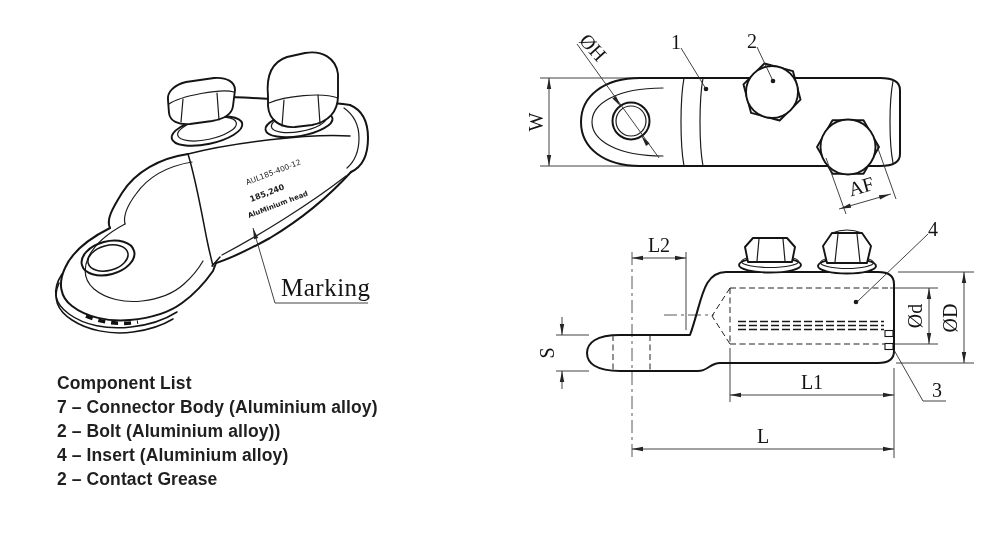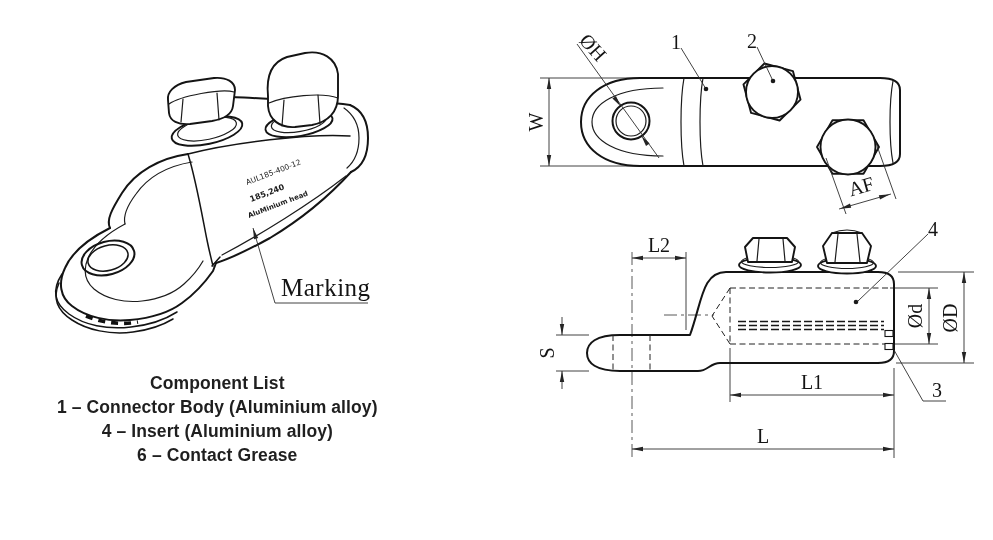"Component List" .complist { text-align: center -> none }
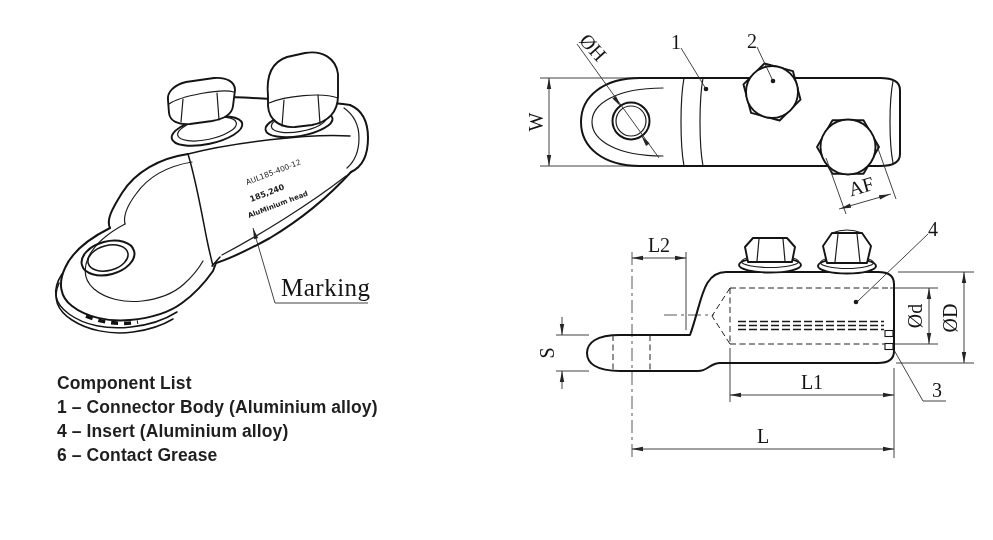"1 – Connector Body (Aluminium" div { text: 1 -> 7 }
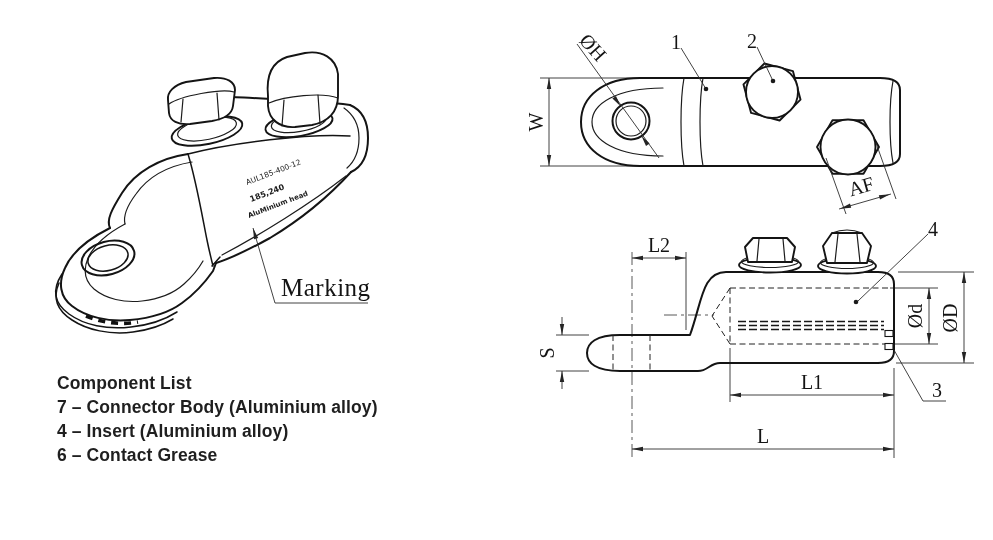"2 – Bolt (Aluminium alloy))" div { html: none -> <div>2 – Bolt (Aluminium alloy))</div> }
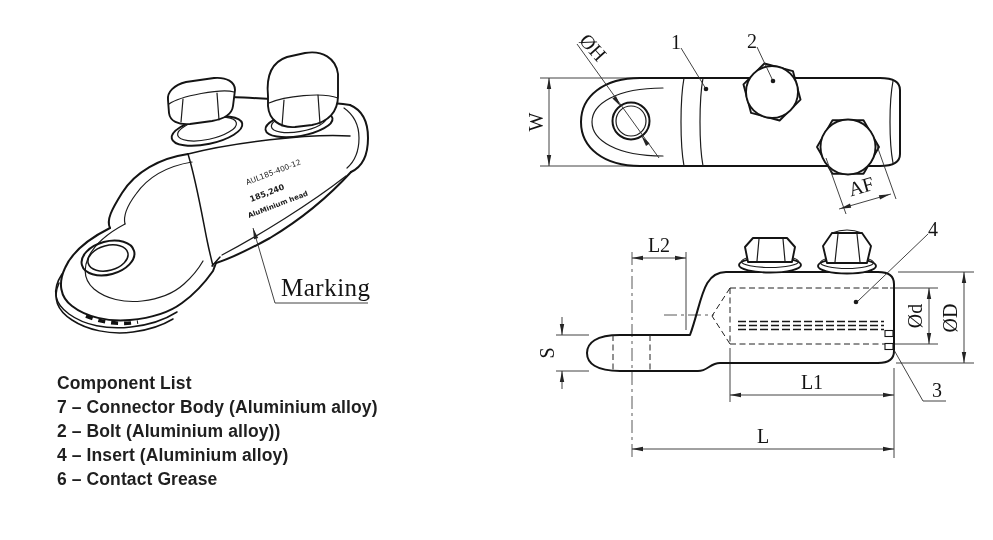"6 – Contact Grease" div { text: 6 -> 2 }
